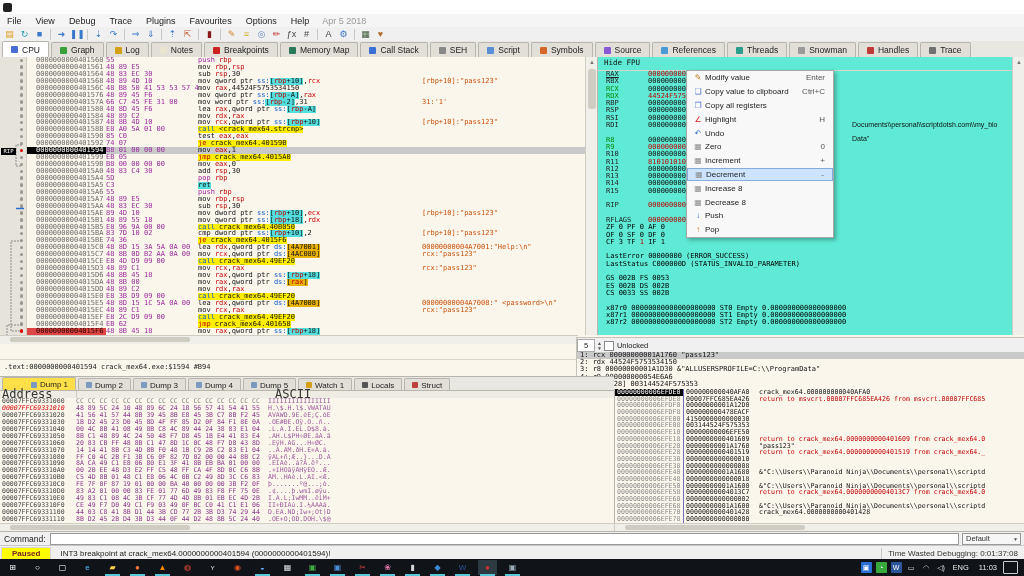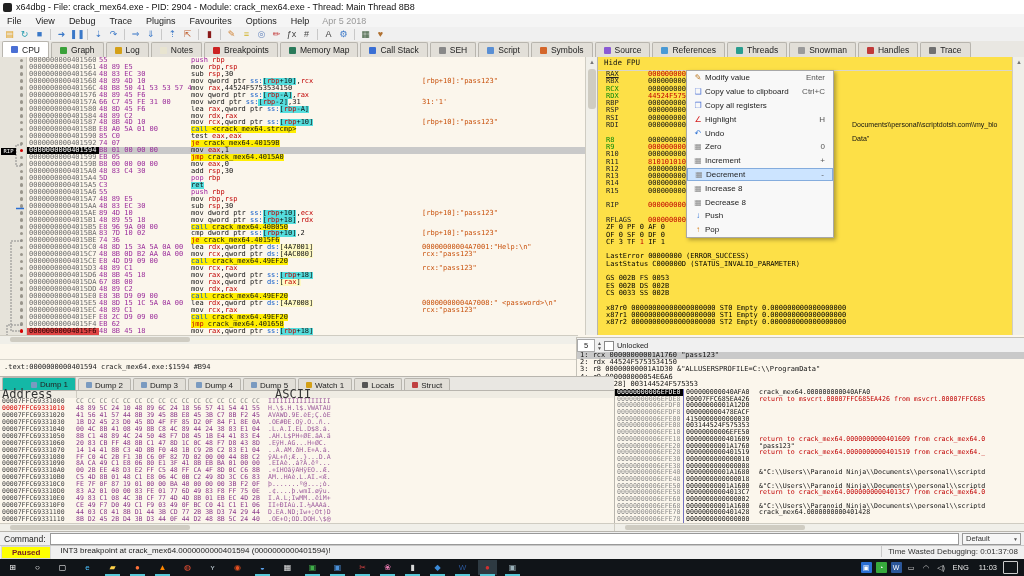"x64dbg - File: crack_mex64.exe -" span { html: <span>x64dbg - File: crack_mex64.exe - PID: 2904 - Module: crack_mex64.exe - Thread: Main Thread 8B8</span> -> none }
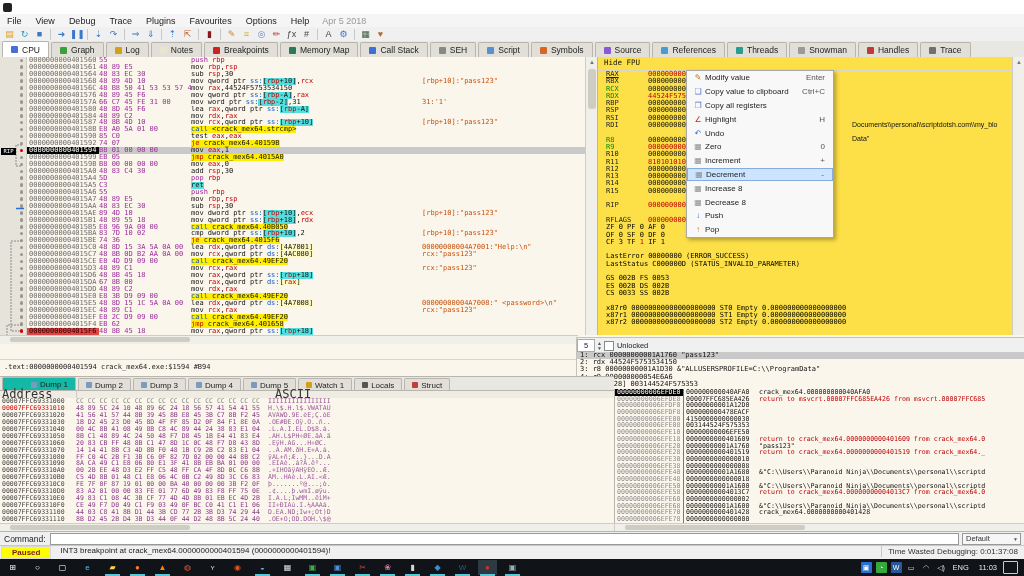"0000000000401560" .daddr { padding-left: 2px -> 9px }
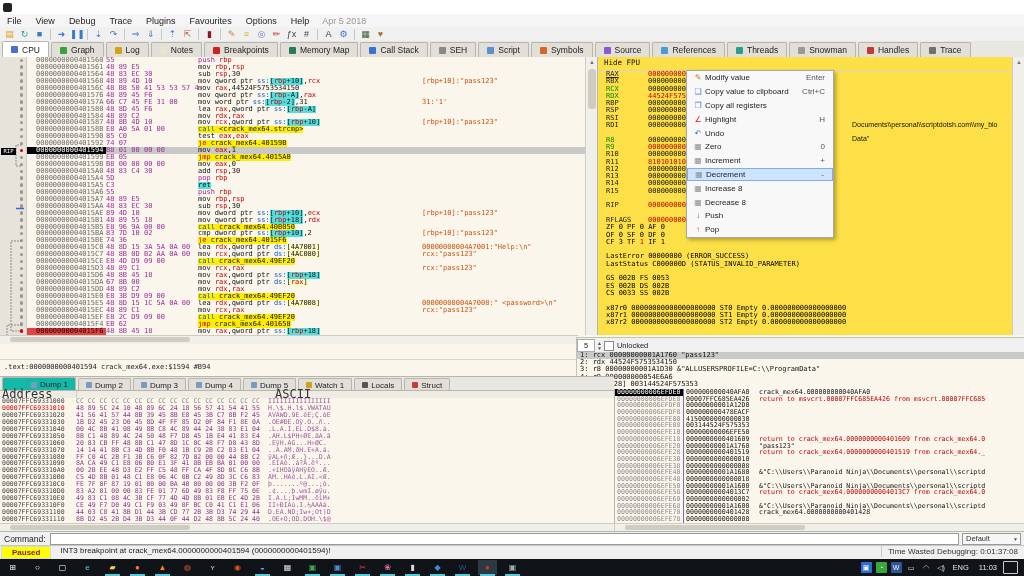"Hide FPU" #registers { background: #fde047 -> #5eead4 }
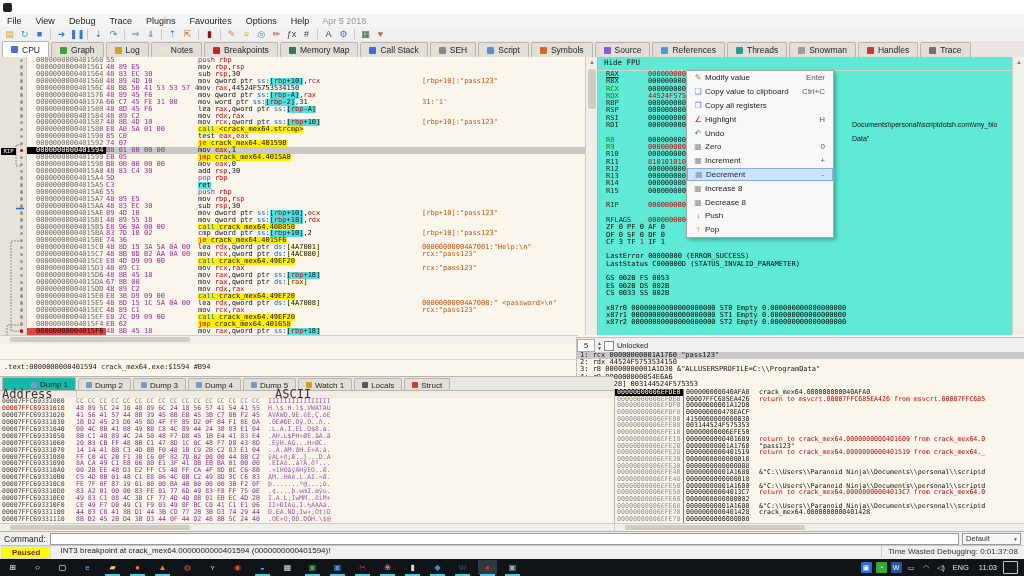"[4A7001]" .memds { background: #fef9c3 -> #eab308 }
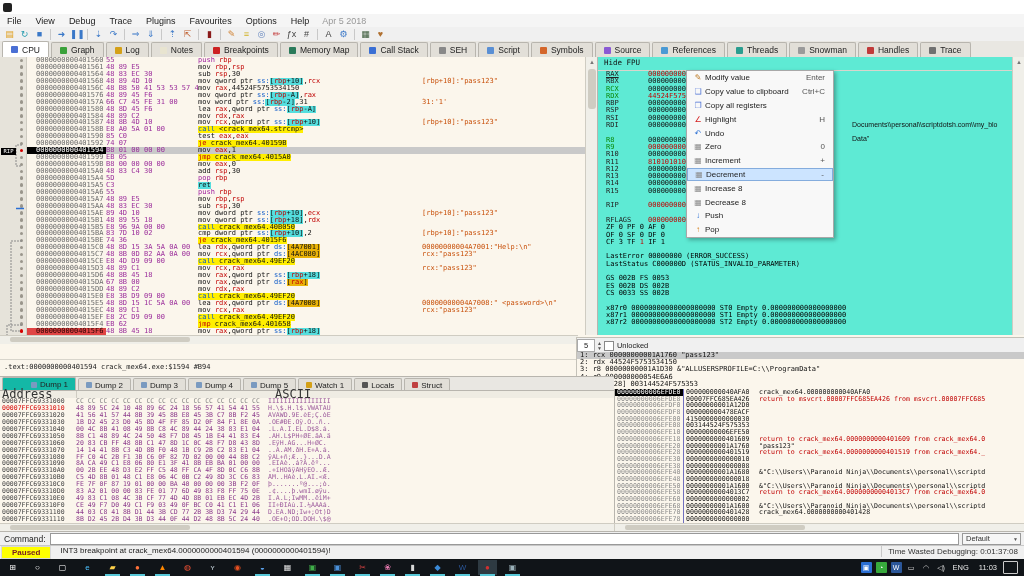"67 8B 00" span.dbytes { text: 67 -> 48 }
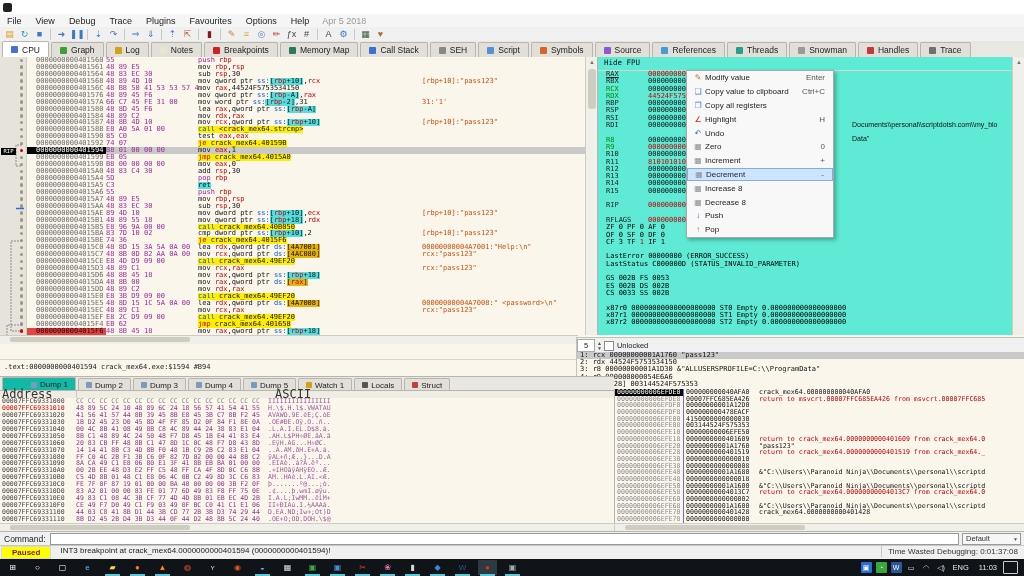"Dump 1" .dtab.active { background: #14b8a6 -> #fde047 }
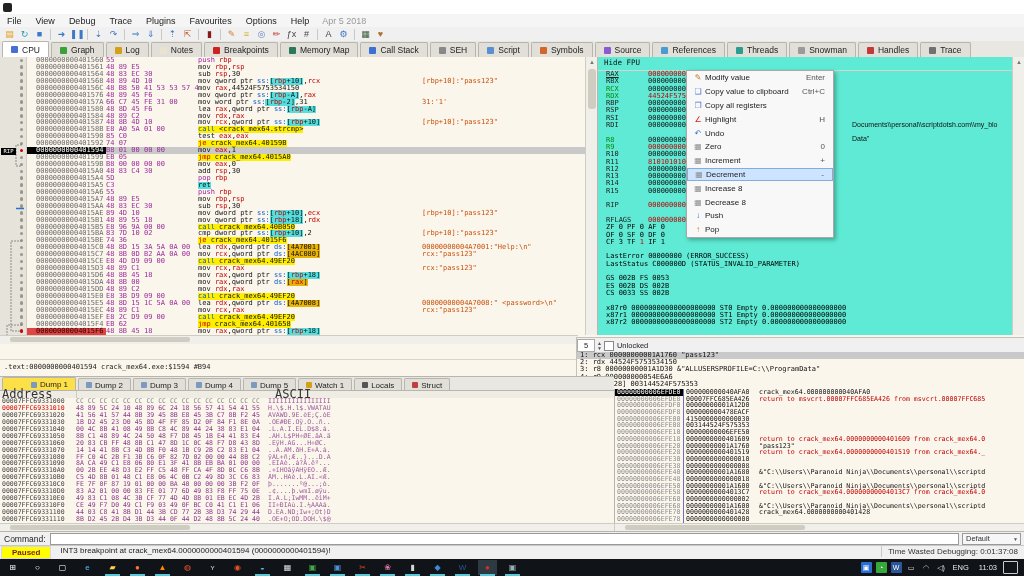"00007FFC69331010" .haddr.red { font-style: none -> italic }
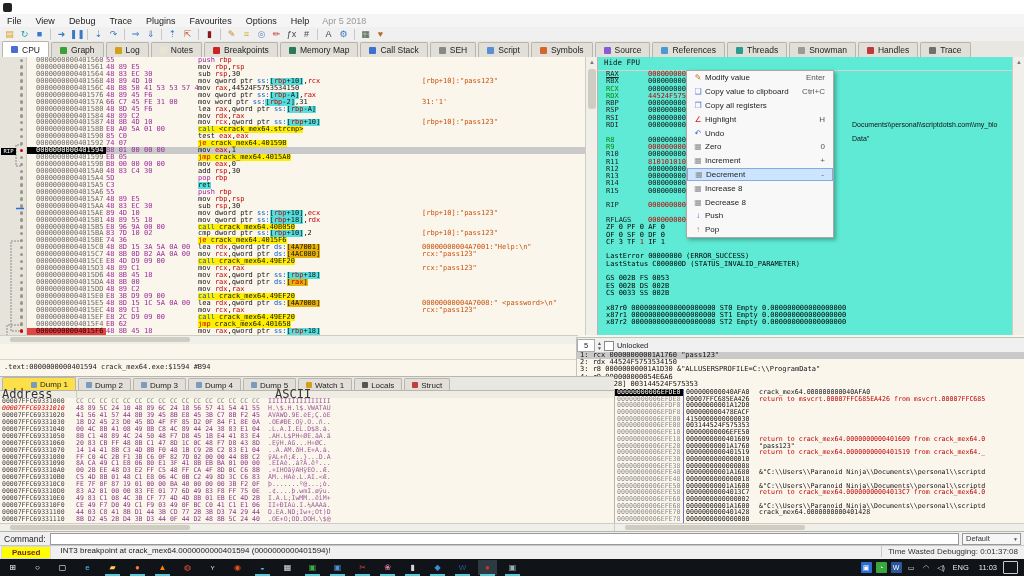"Paused" #statusbar { align-items: none -> center }
